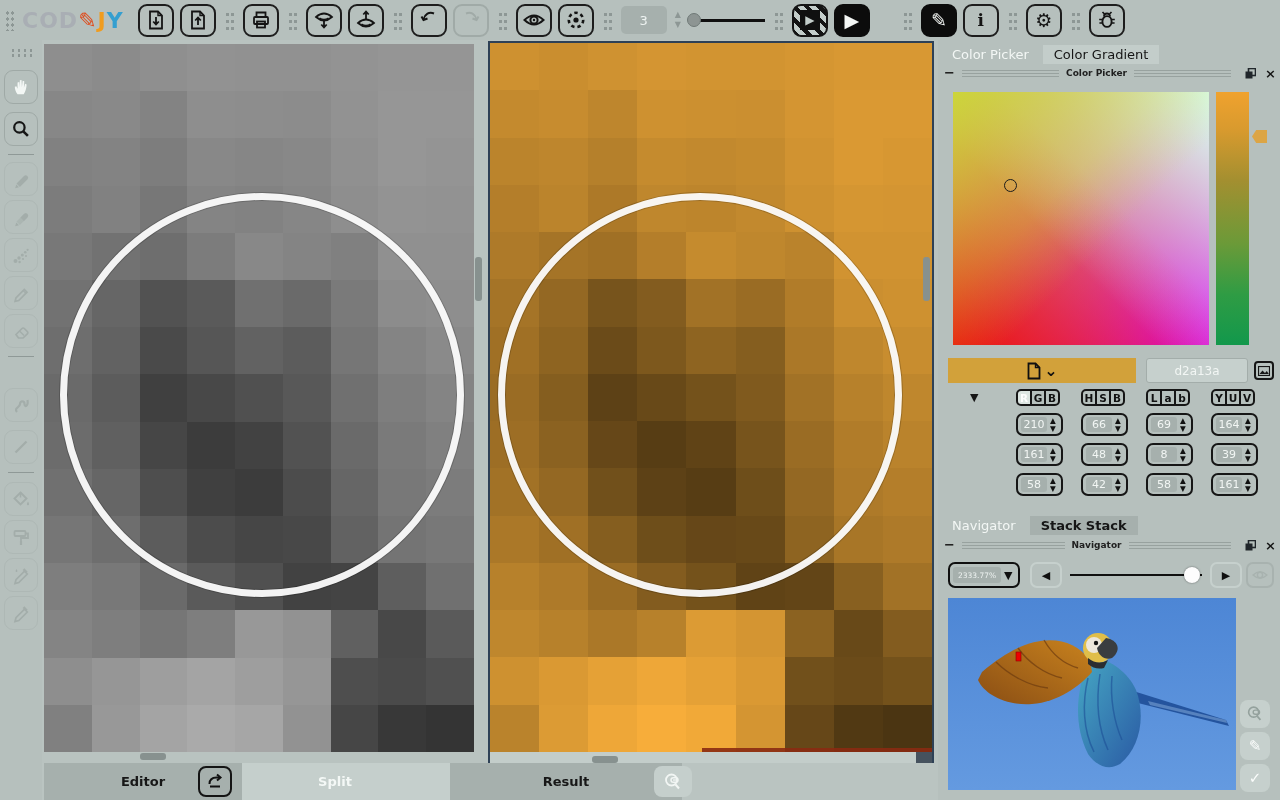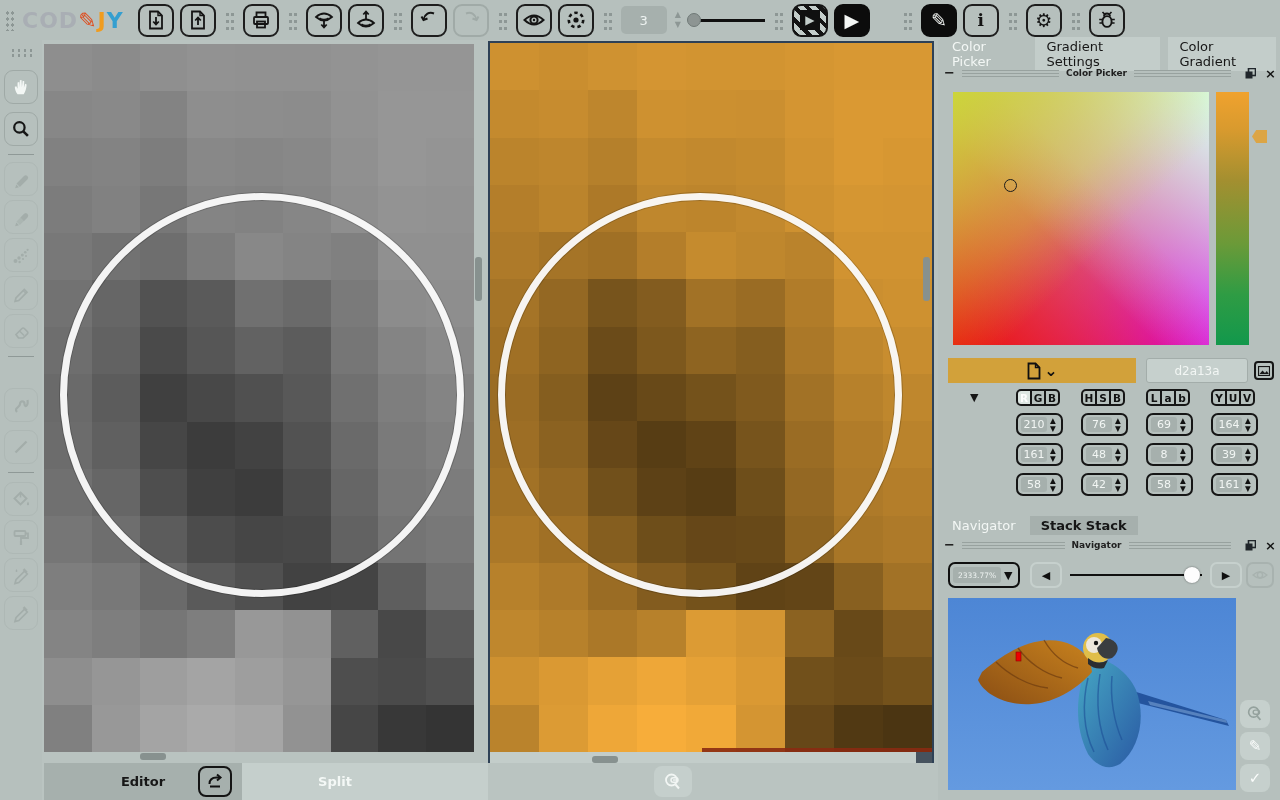"Gradient Settings" span.tab-chip { html: <span>Gradient Settings</span> -> none }
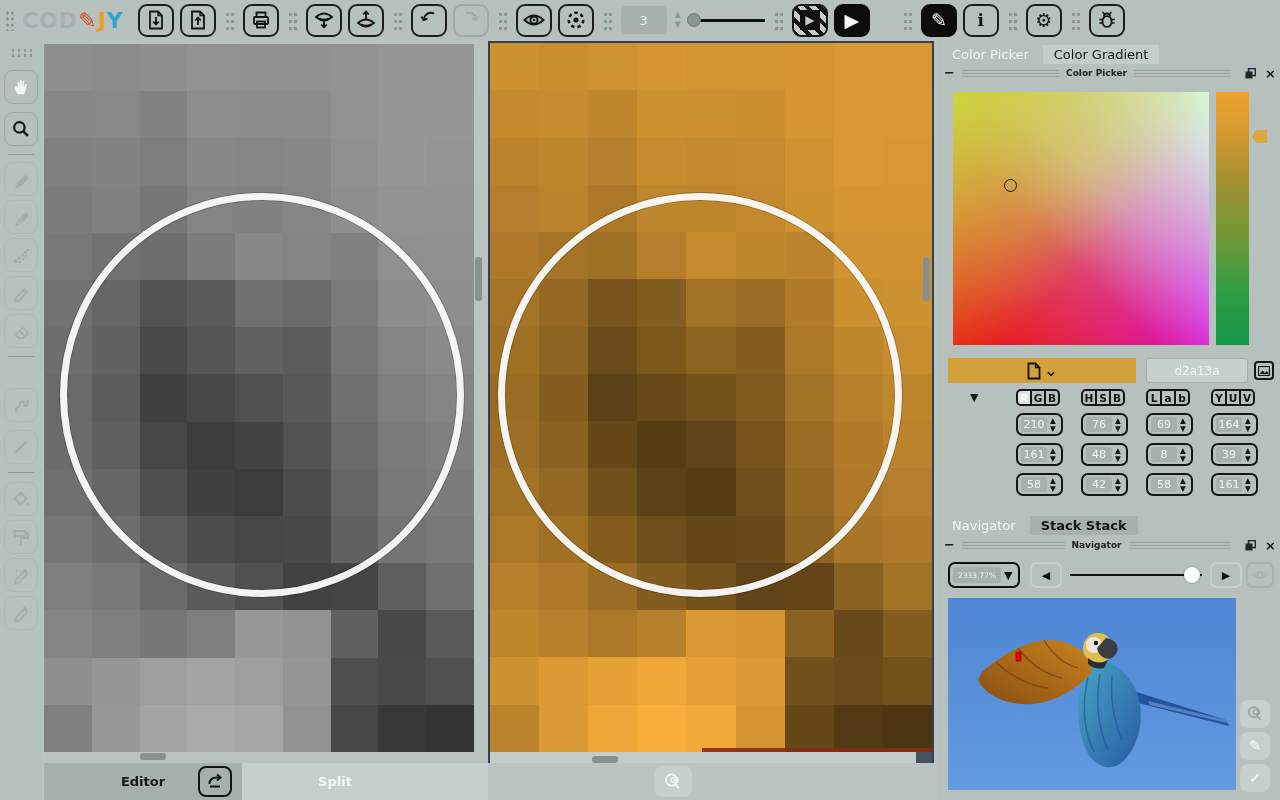"76" span.pv { text: 76 -> 66 }
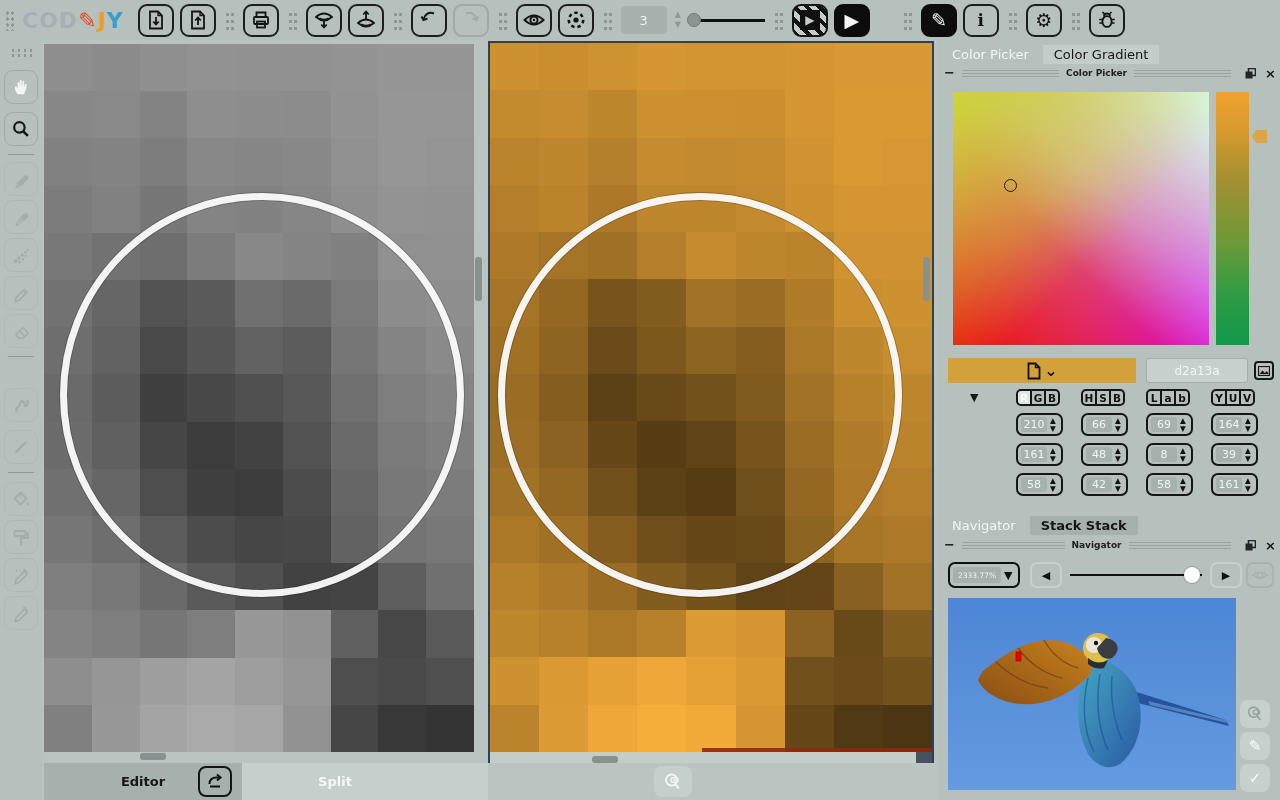"Result" div.chip { html: none -> <div> <span>Result</span> </div> }
